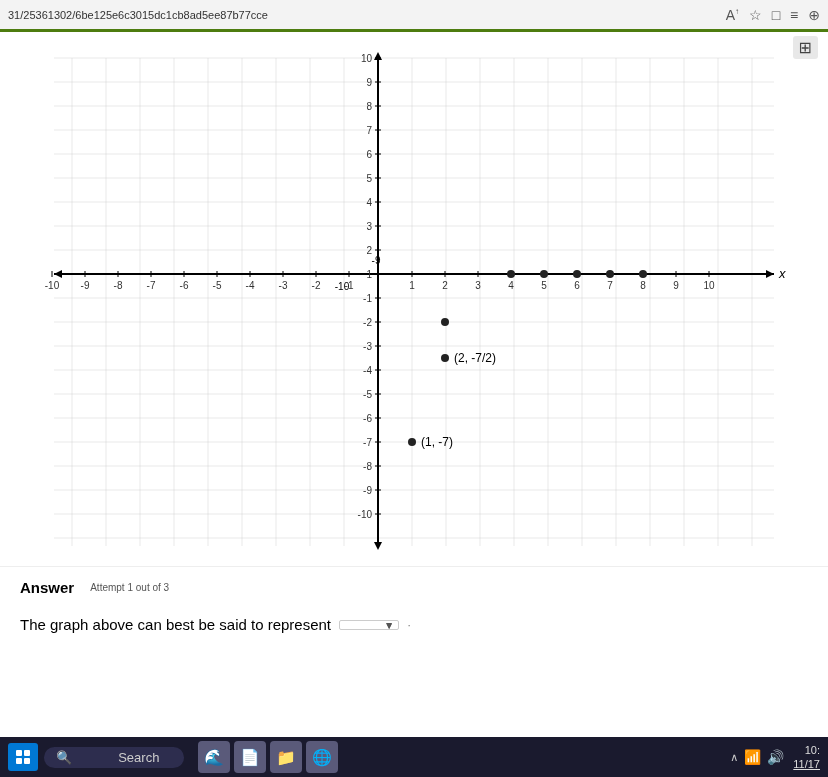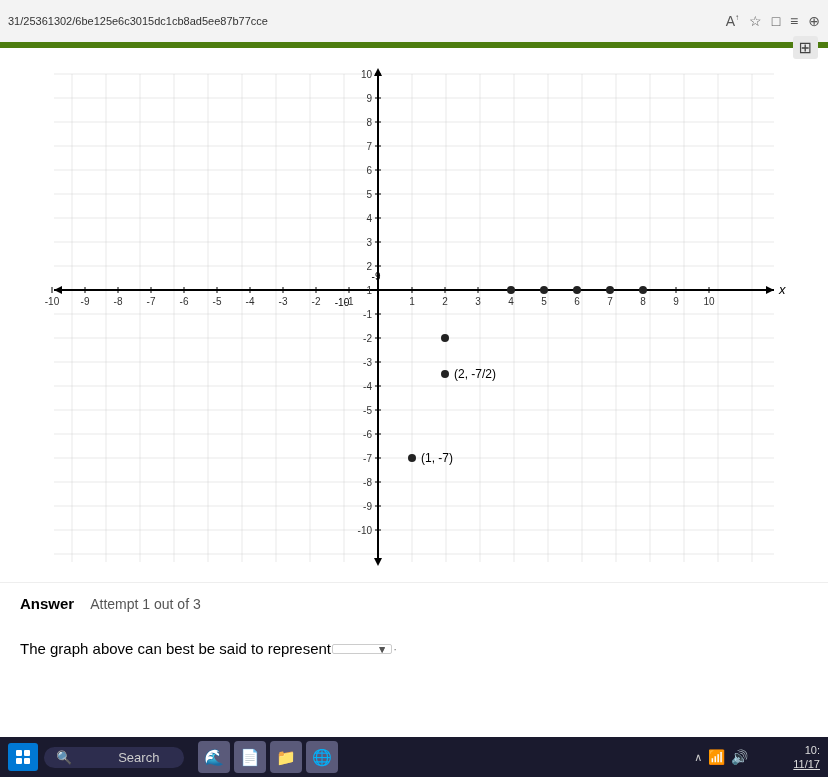"31/25361302/6be125e6c3015dc1cb8ad5ee87b7" .top-bar { border-bottom: 6px solid #4d7c0f -> 3px solid #4d7c0f; height: 48px -> 32px }
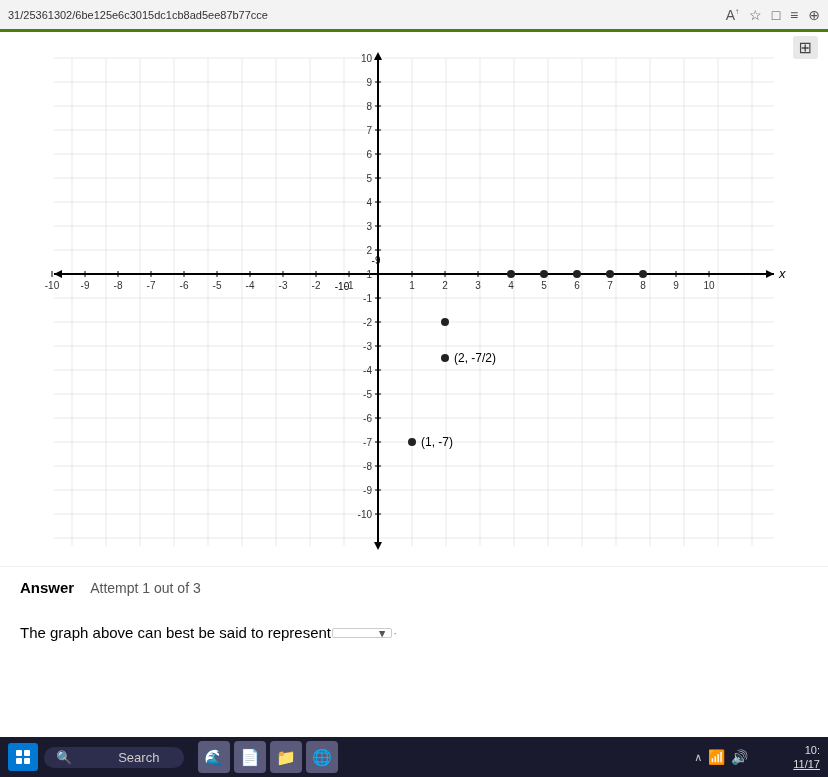"Attempt 1 out of 3" .attempt-text { font-size: 14px -> 10px }
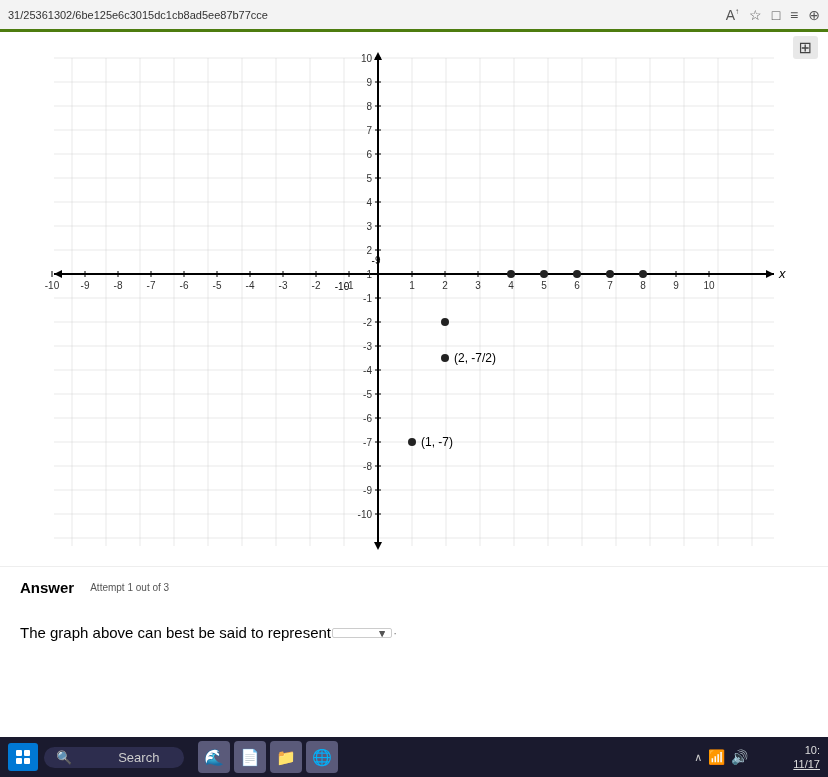"The graph above can best" div.answer-question { gap: 1px -> 8px; margin-top: 28px -> 20px }
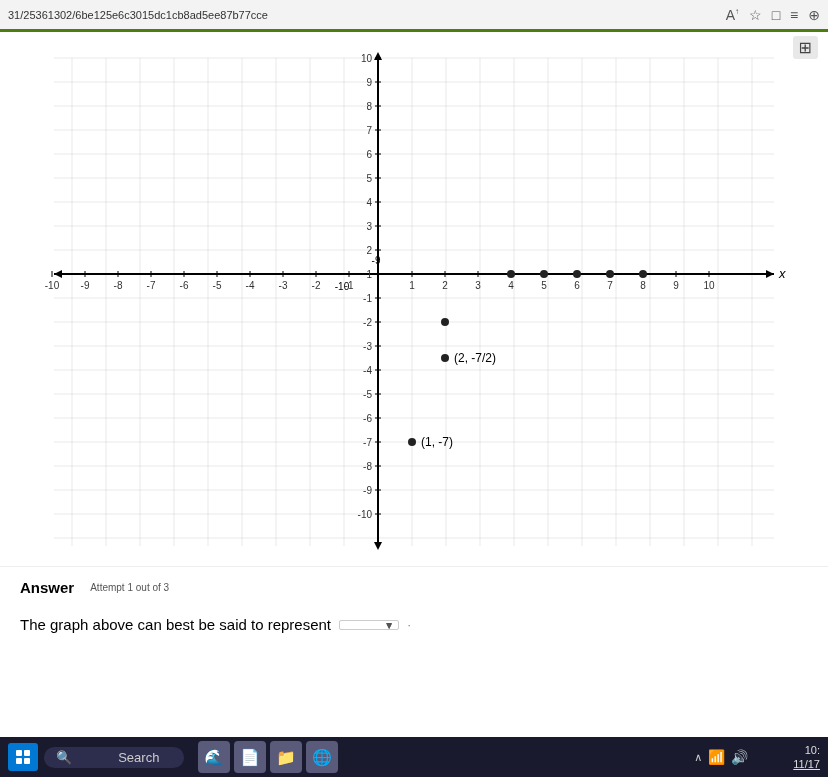"10:" .taskbar-time { margin-left: 36px -> none }
